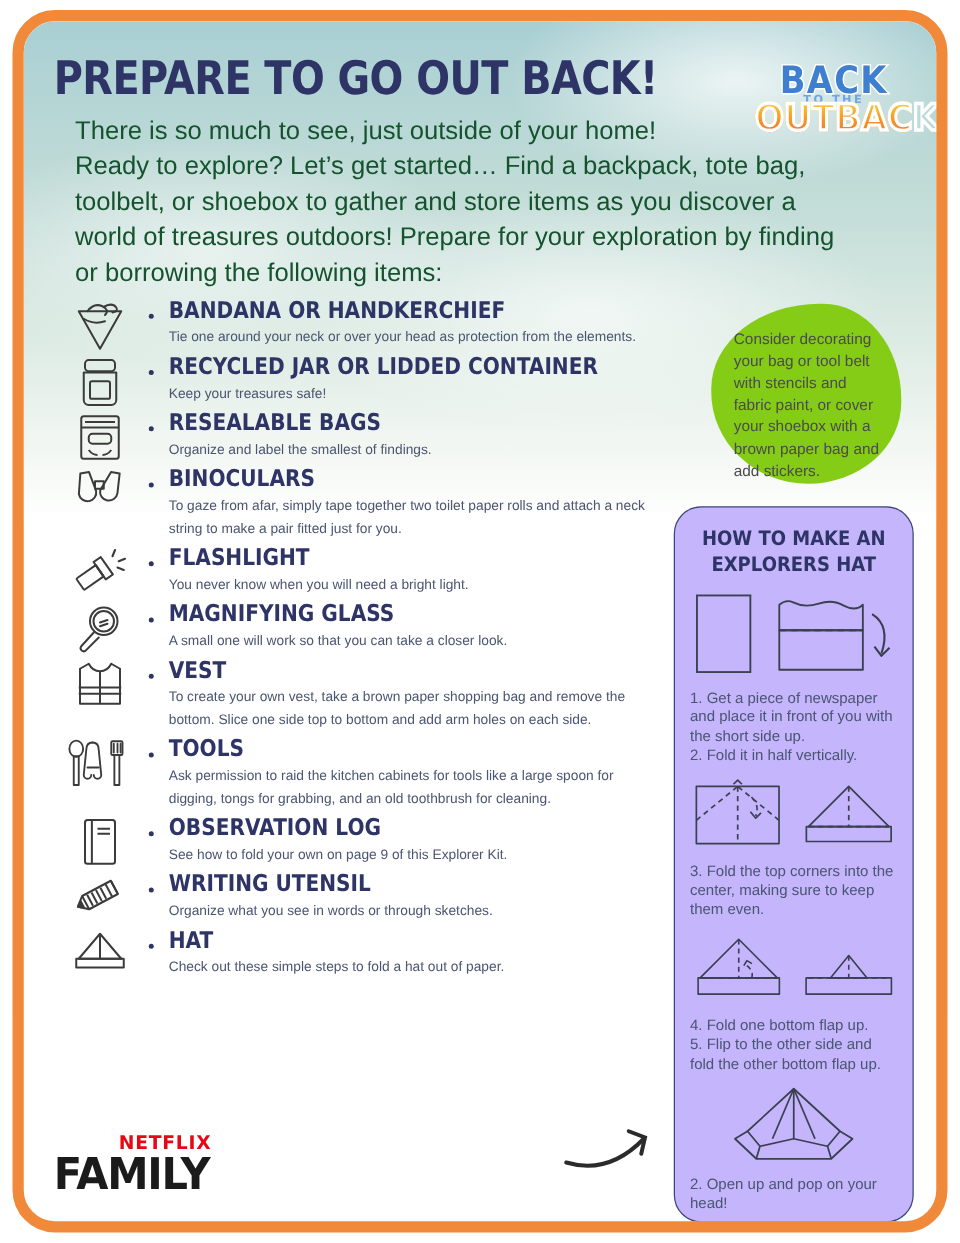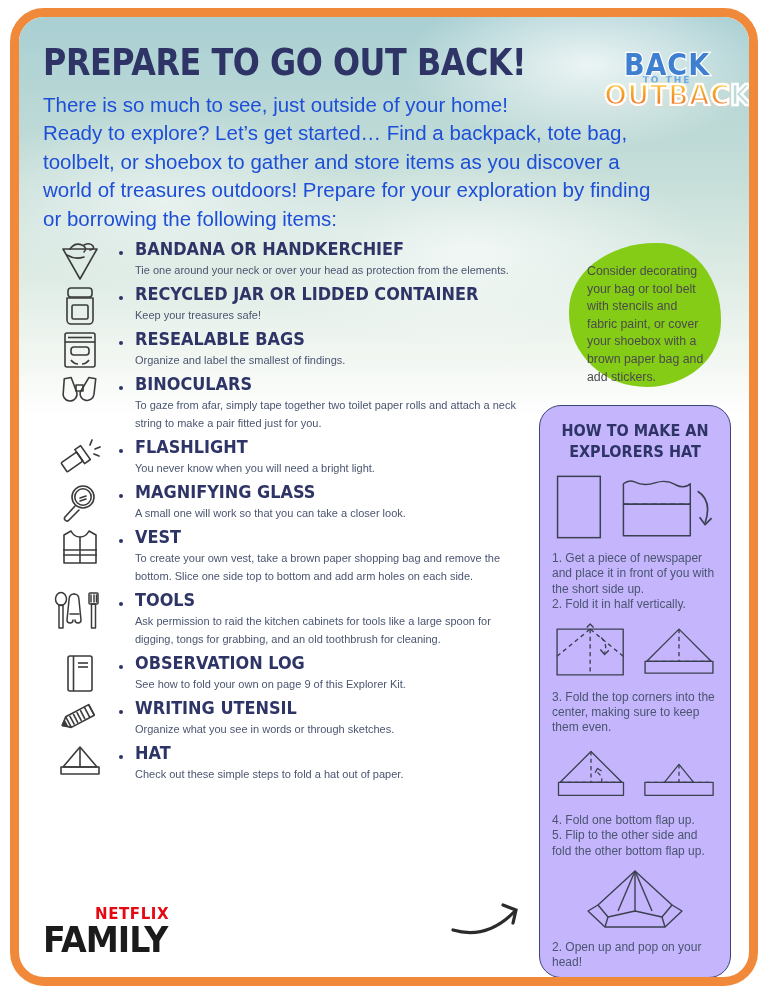"There is so much to" .intro { color: #1d4ed8 -> #14532d; left: 24px -> 41px }
